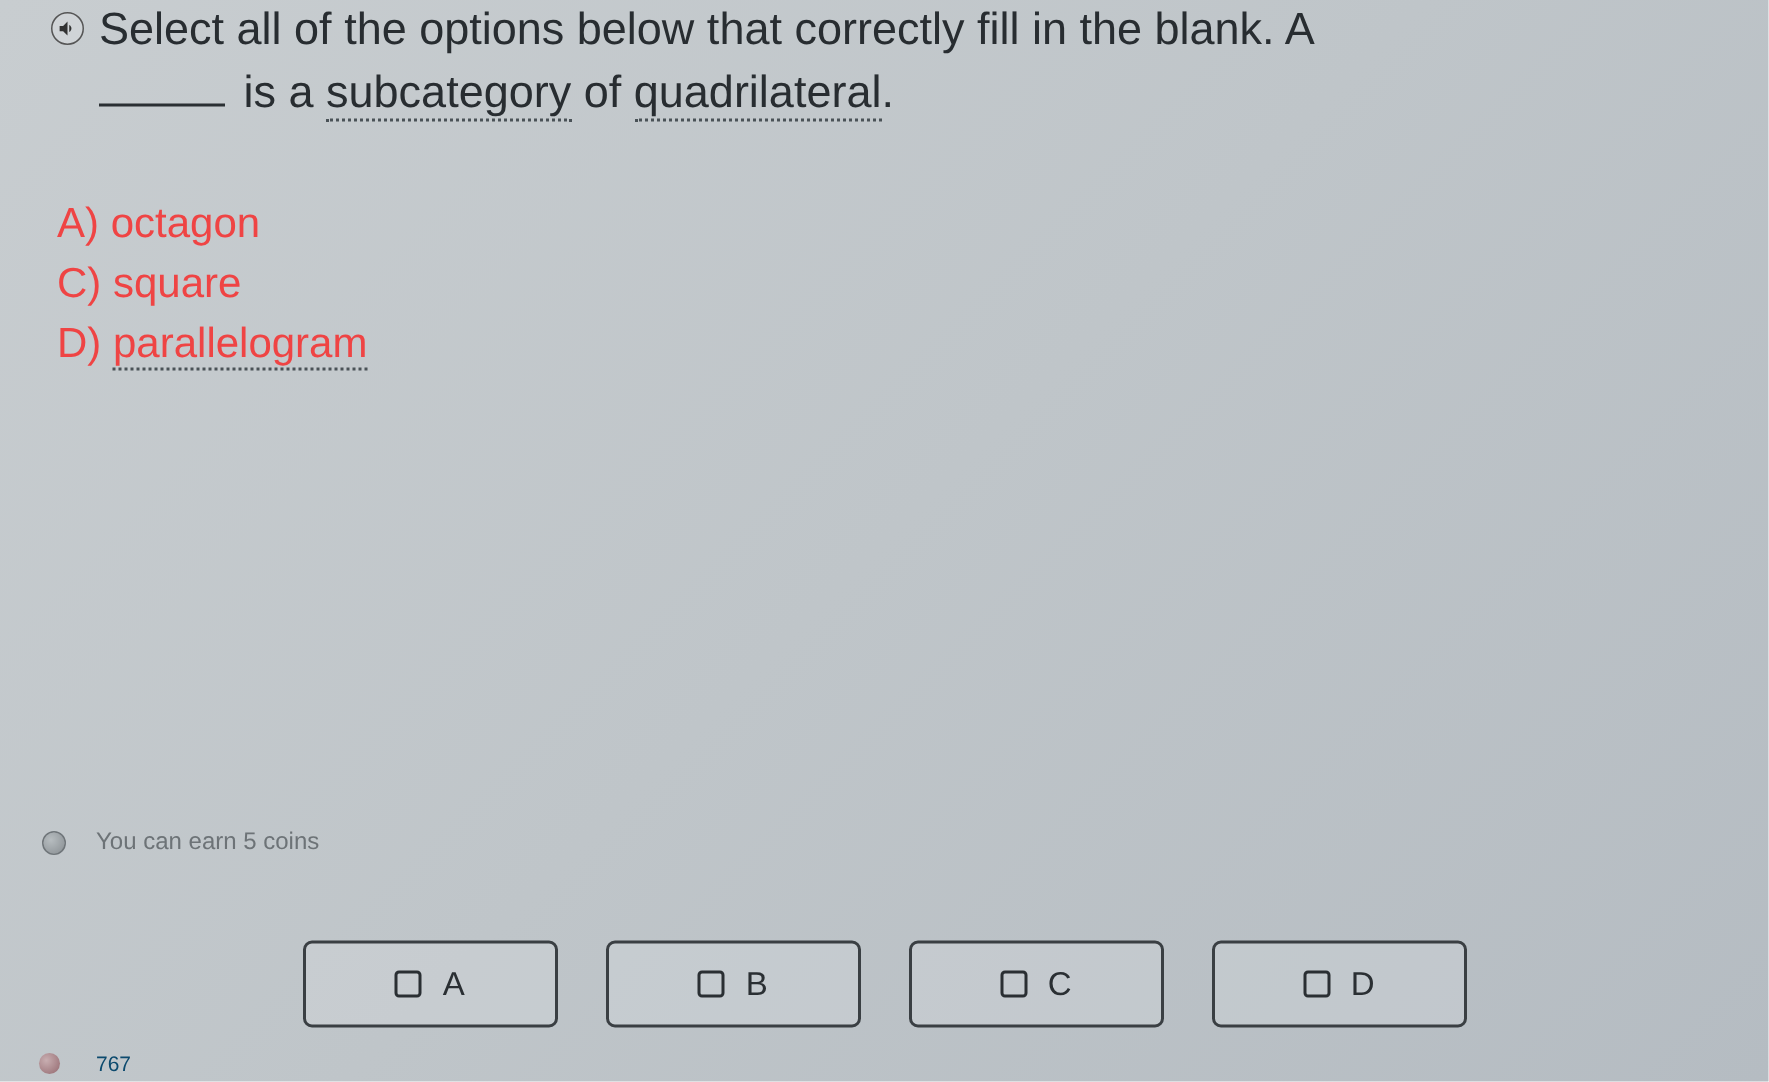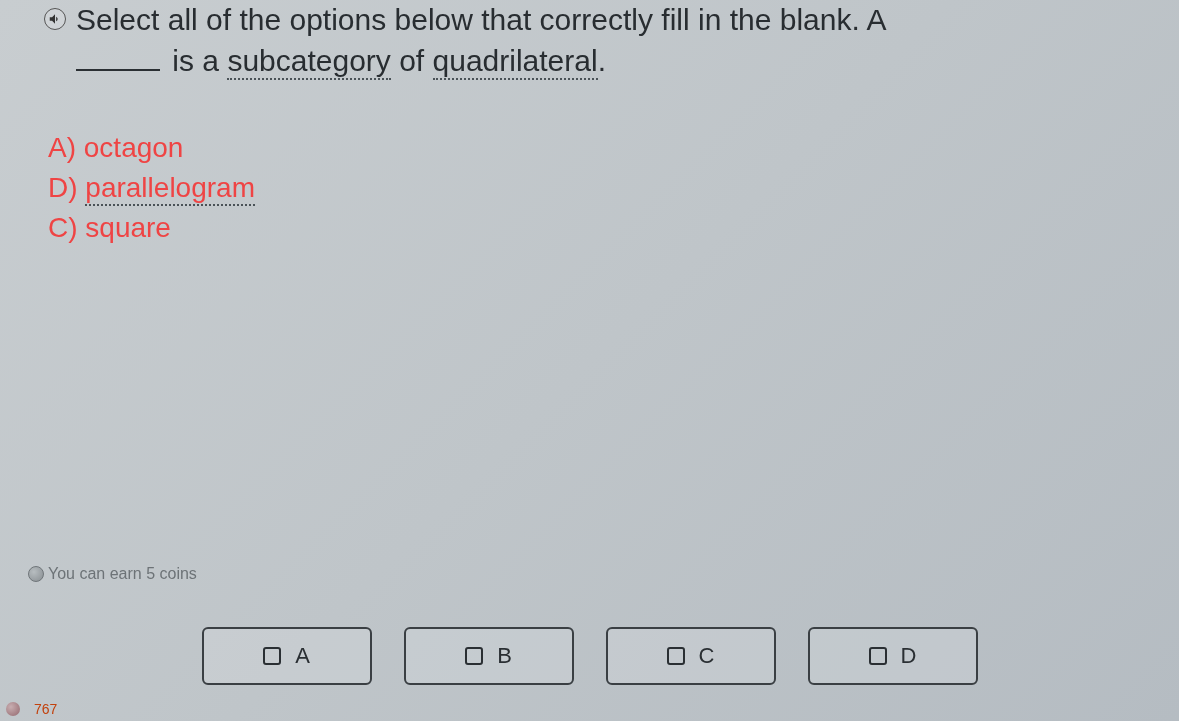"Select all of the options" .content { margin-left: 10px -> none }
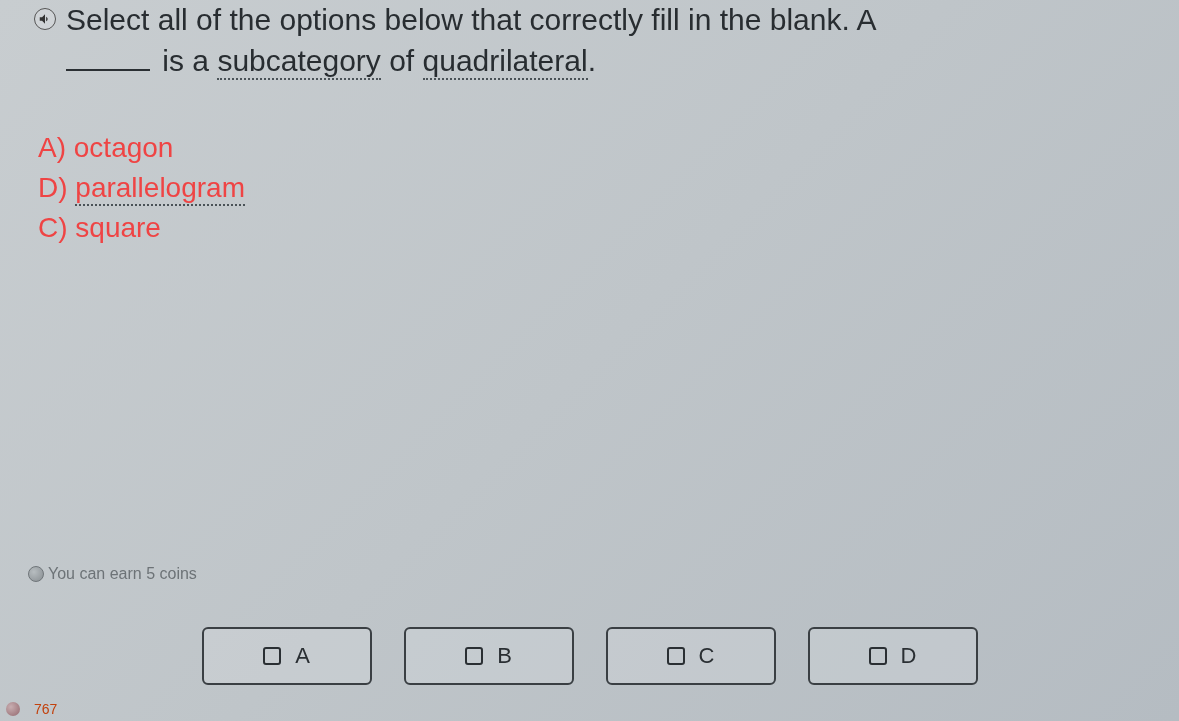"D) parallelogram" div.opt { order: before "C) square" -> after "C) square" }
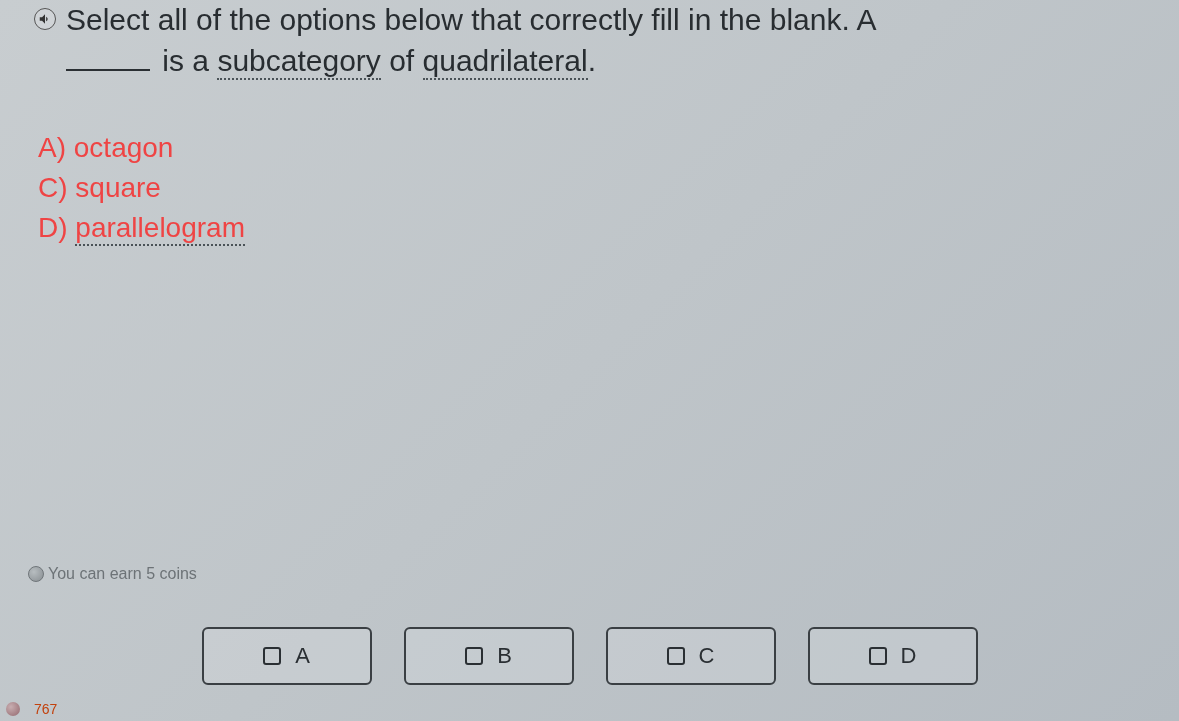"You can earn 5 coins" .earn-row { bottom: 138px -> 150px; gap: 4px -> 20px }
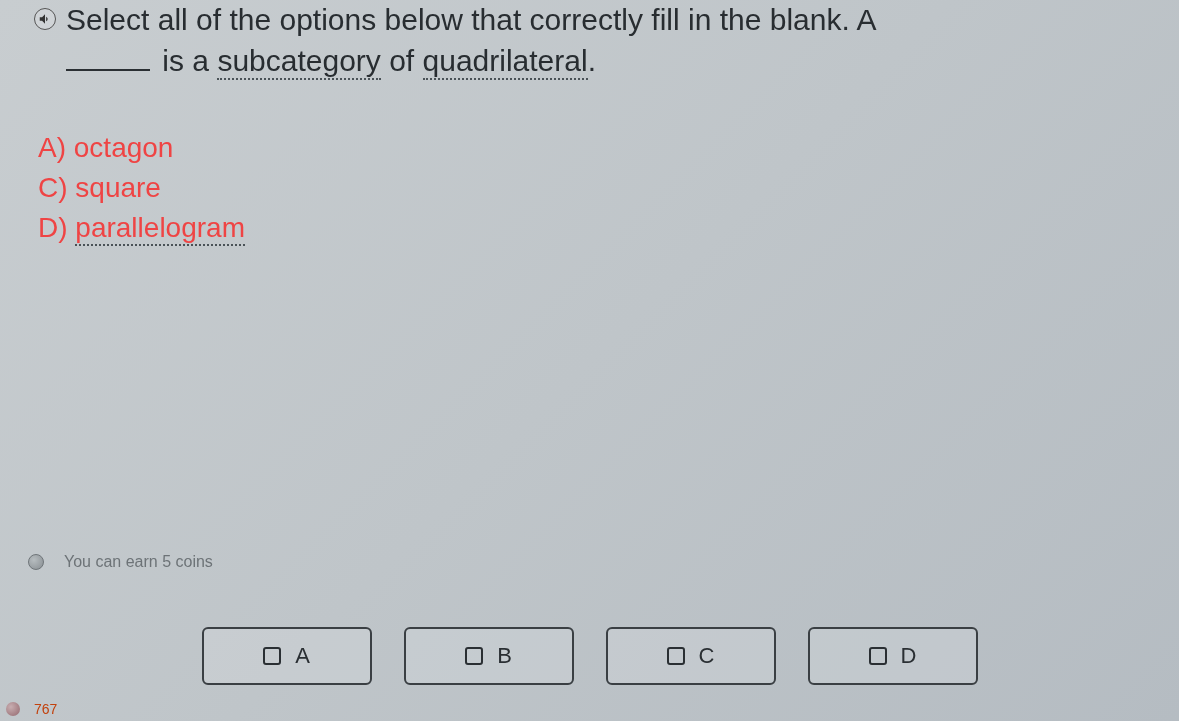"767" .footer-mark { color: #c2410c -> #0c4a6e; gap: 14px -> 24px; left: 6px -> 26px }
